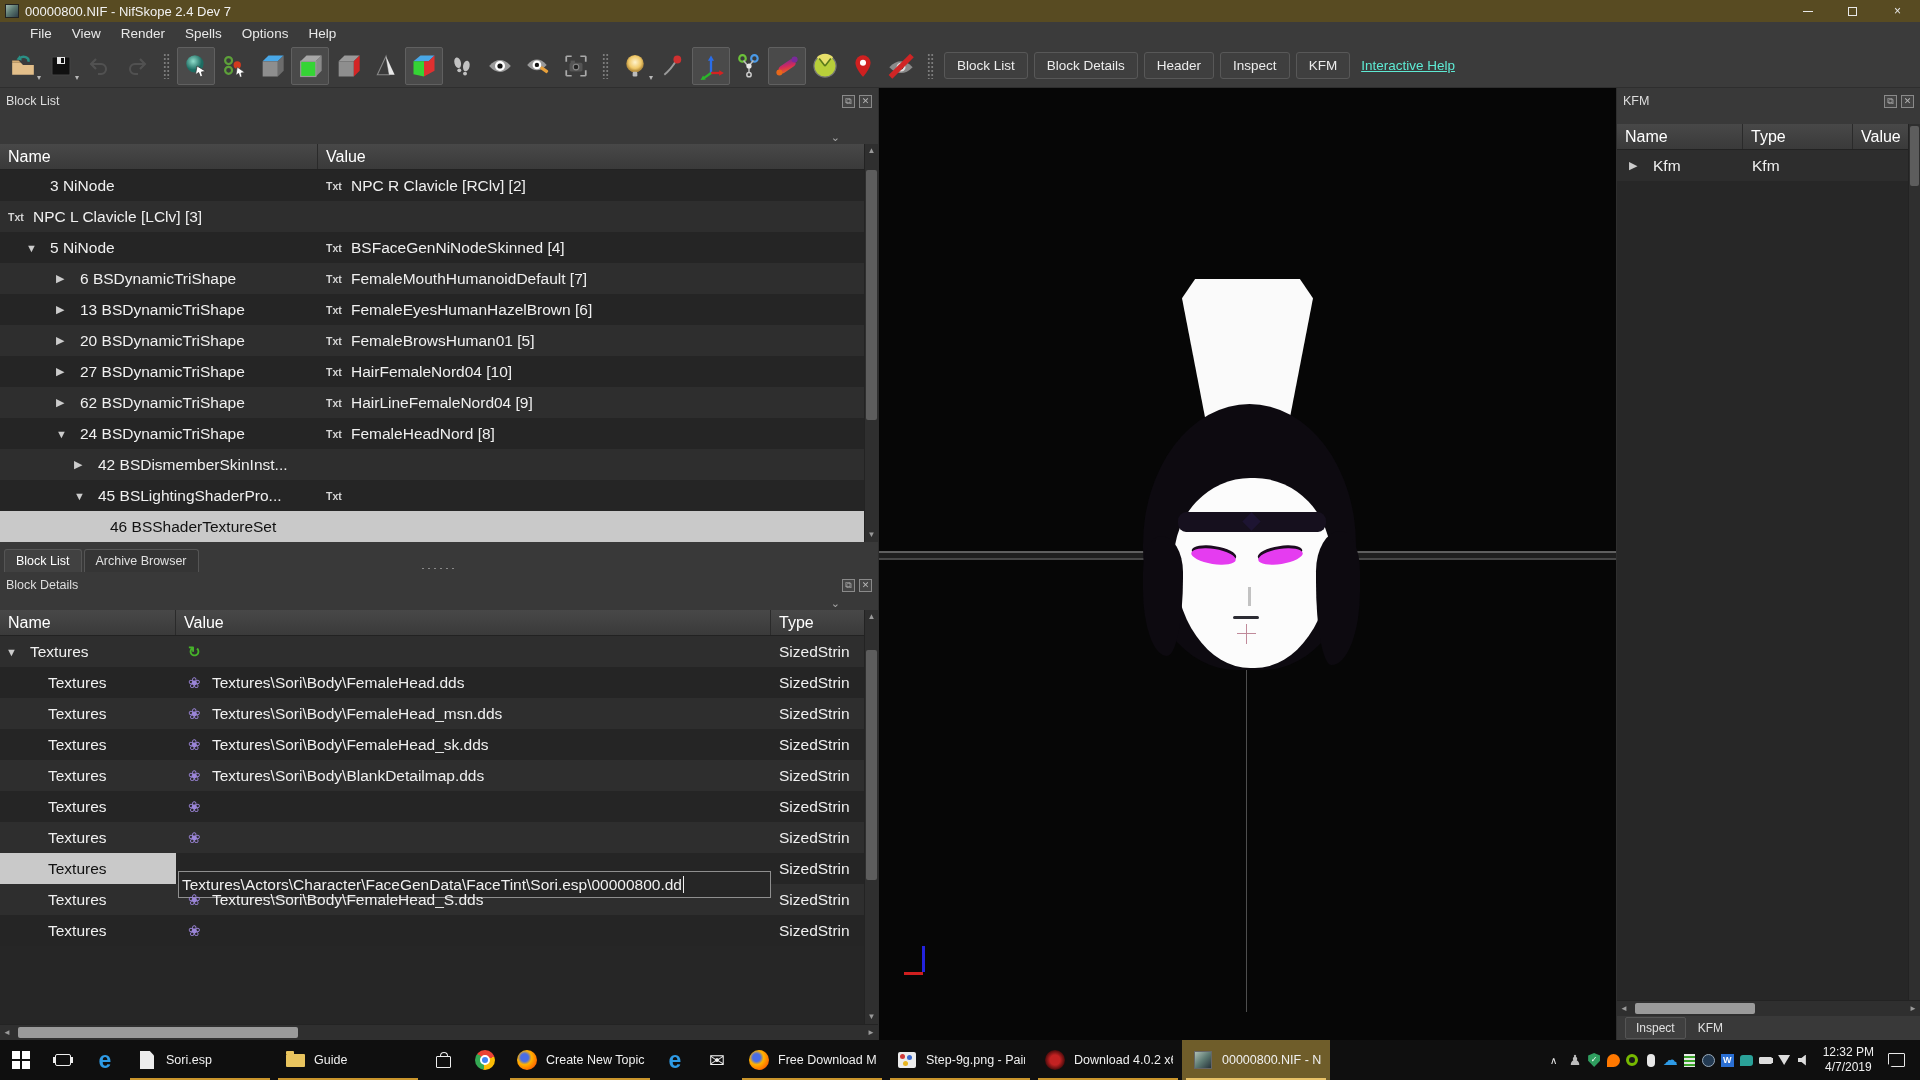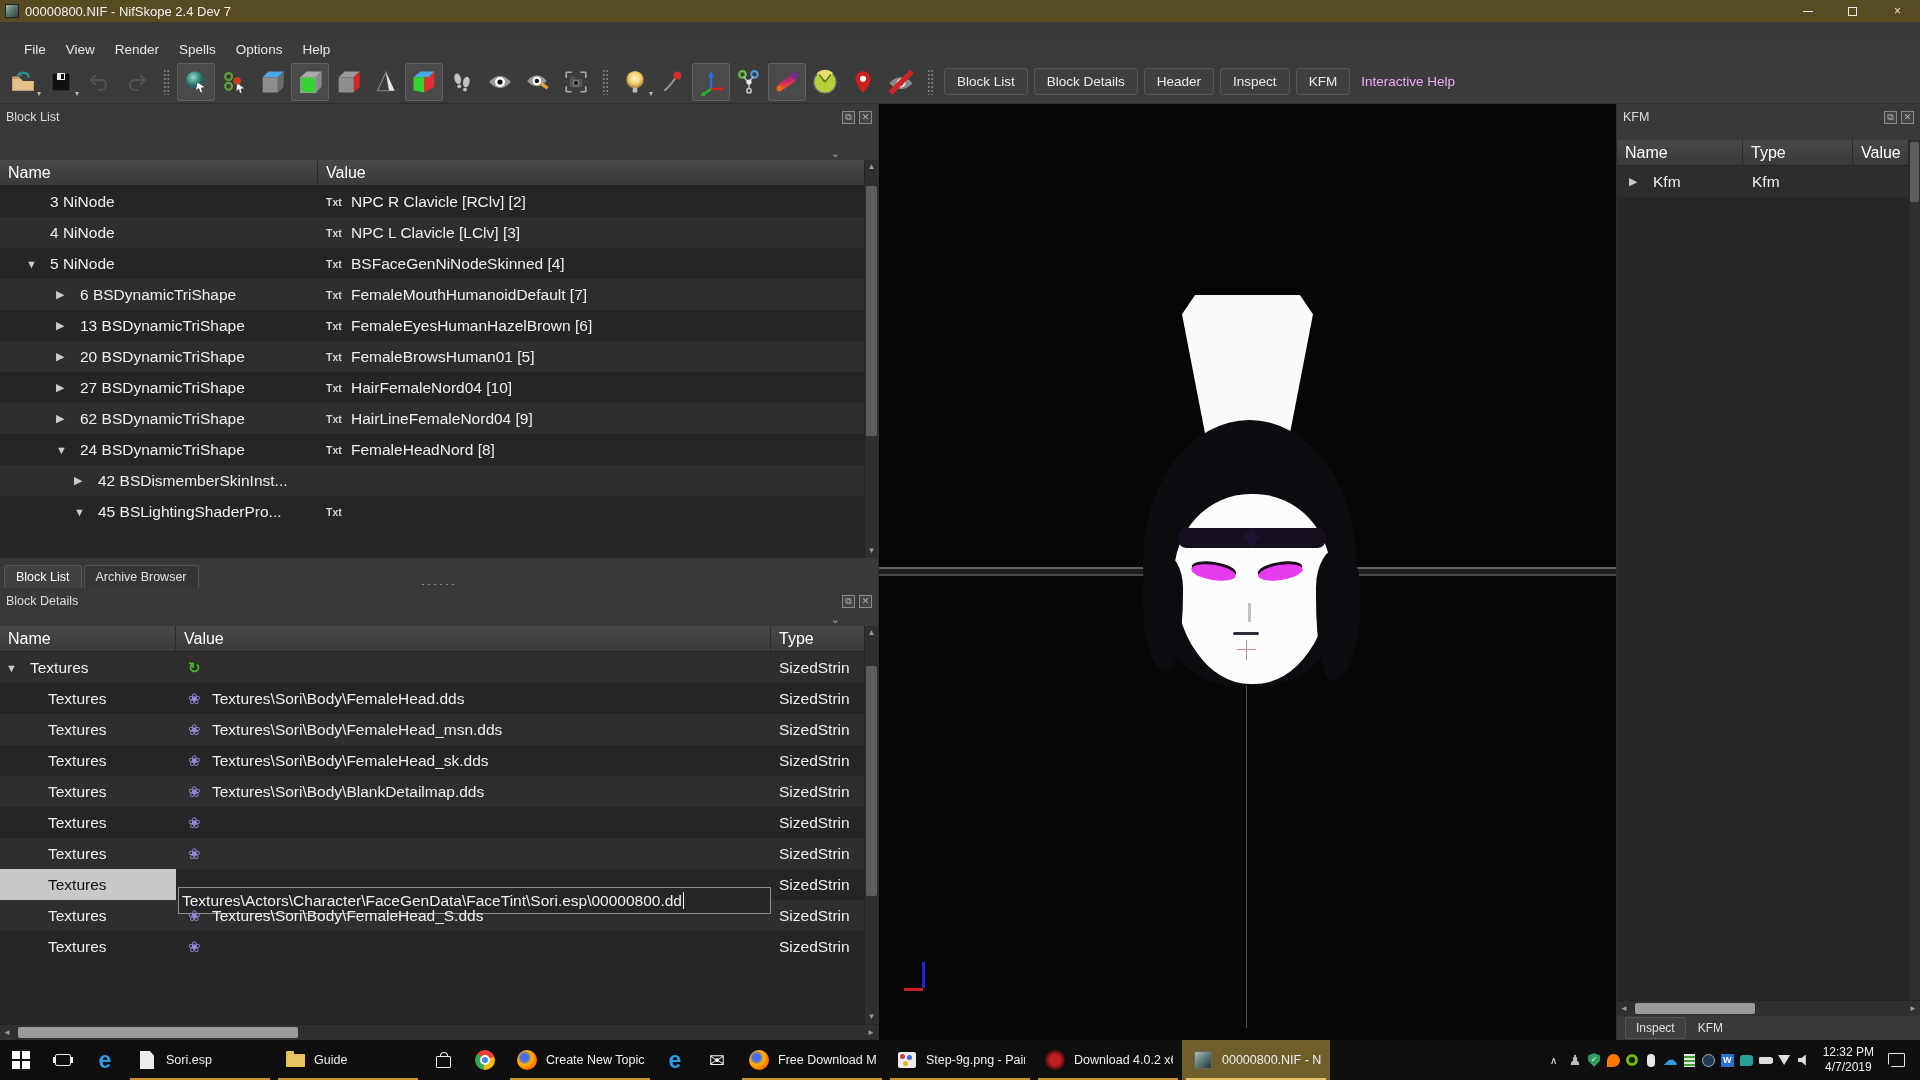"File" .menubar { margin-top: 16px -> none; padding-left: 14px -> 20px }
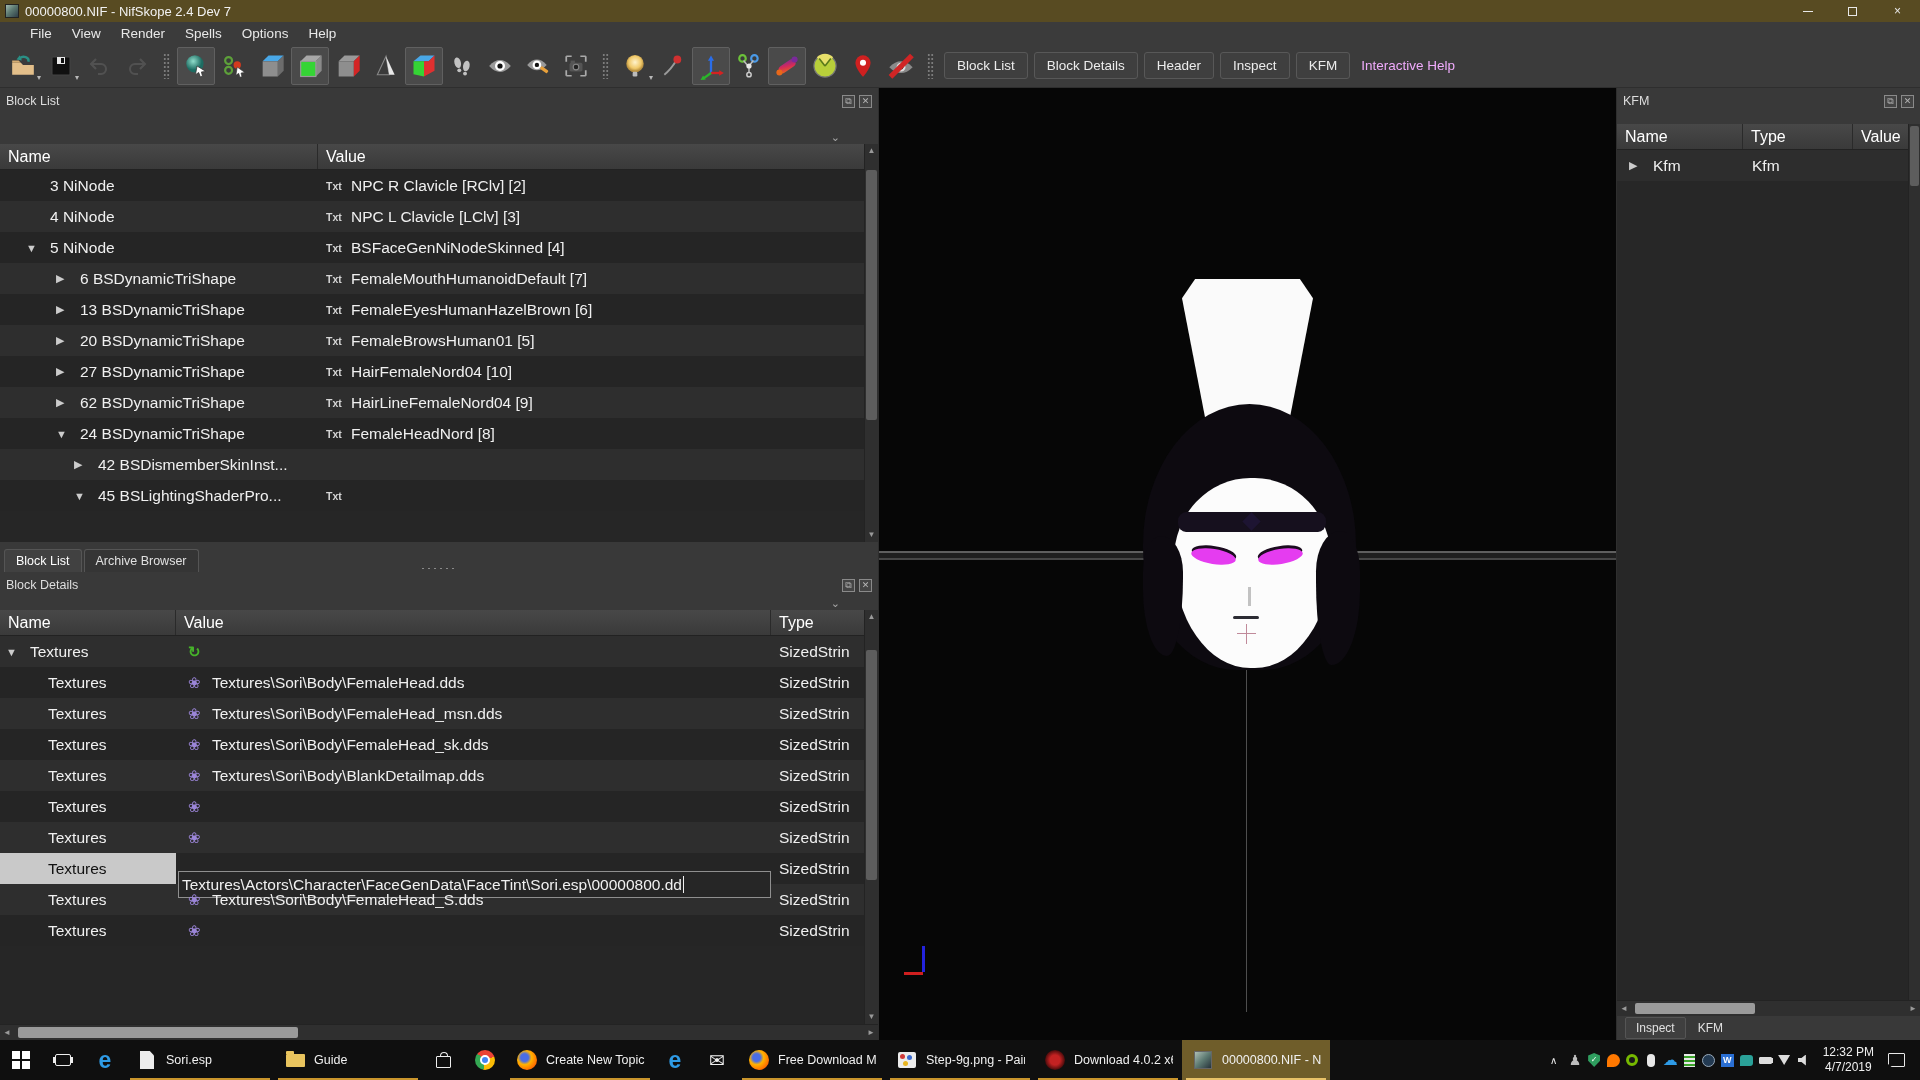"Interactive Help" .helplabel { color: #f0abfc -> #5eead4; text-decoration: none -> underline }
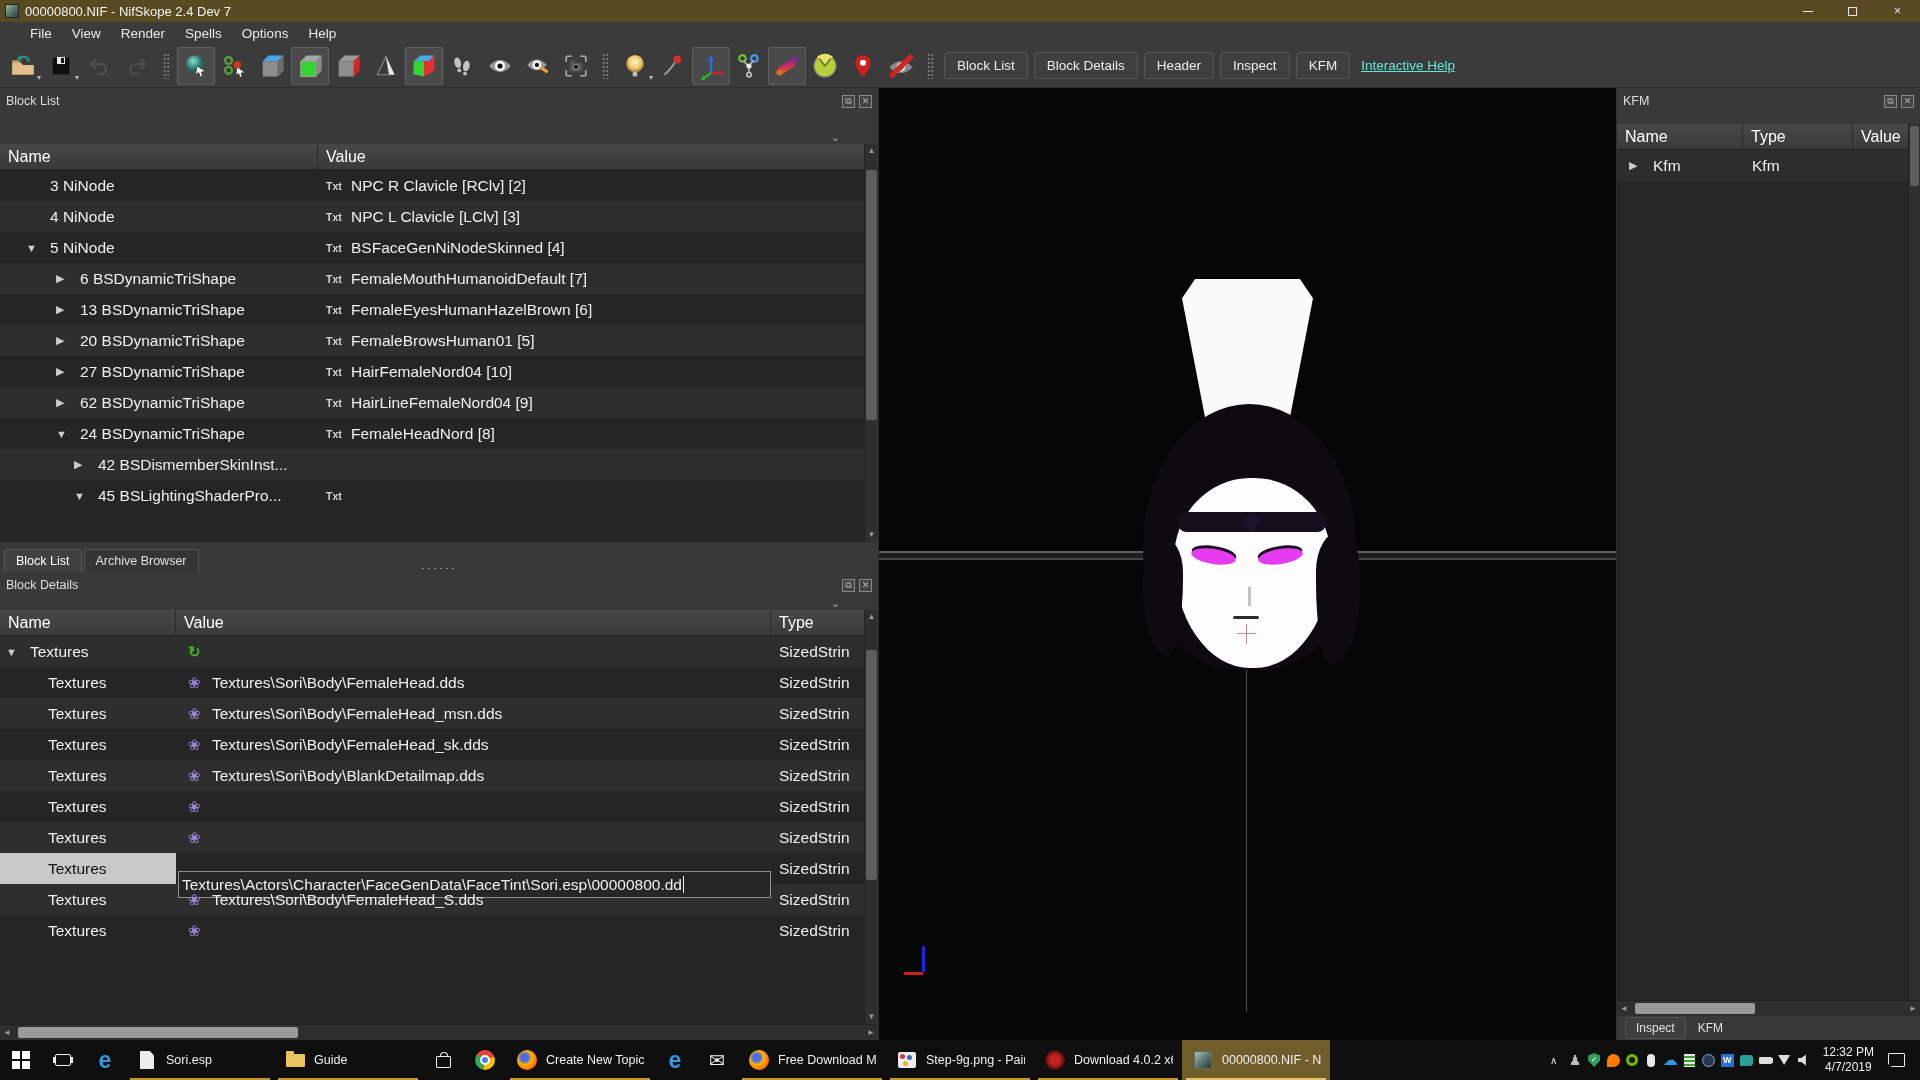"4 NiNode" div.cell { html: <div> <span></span> <span>4 NiNode</span> </div> -> none }
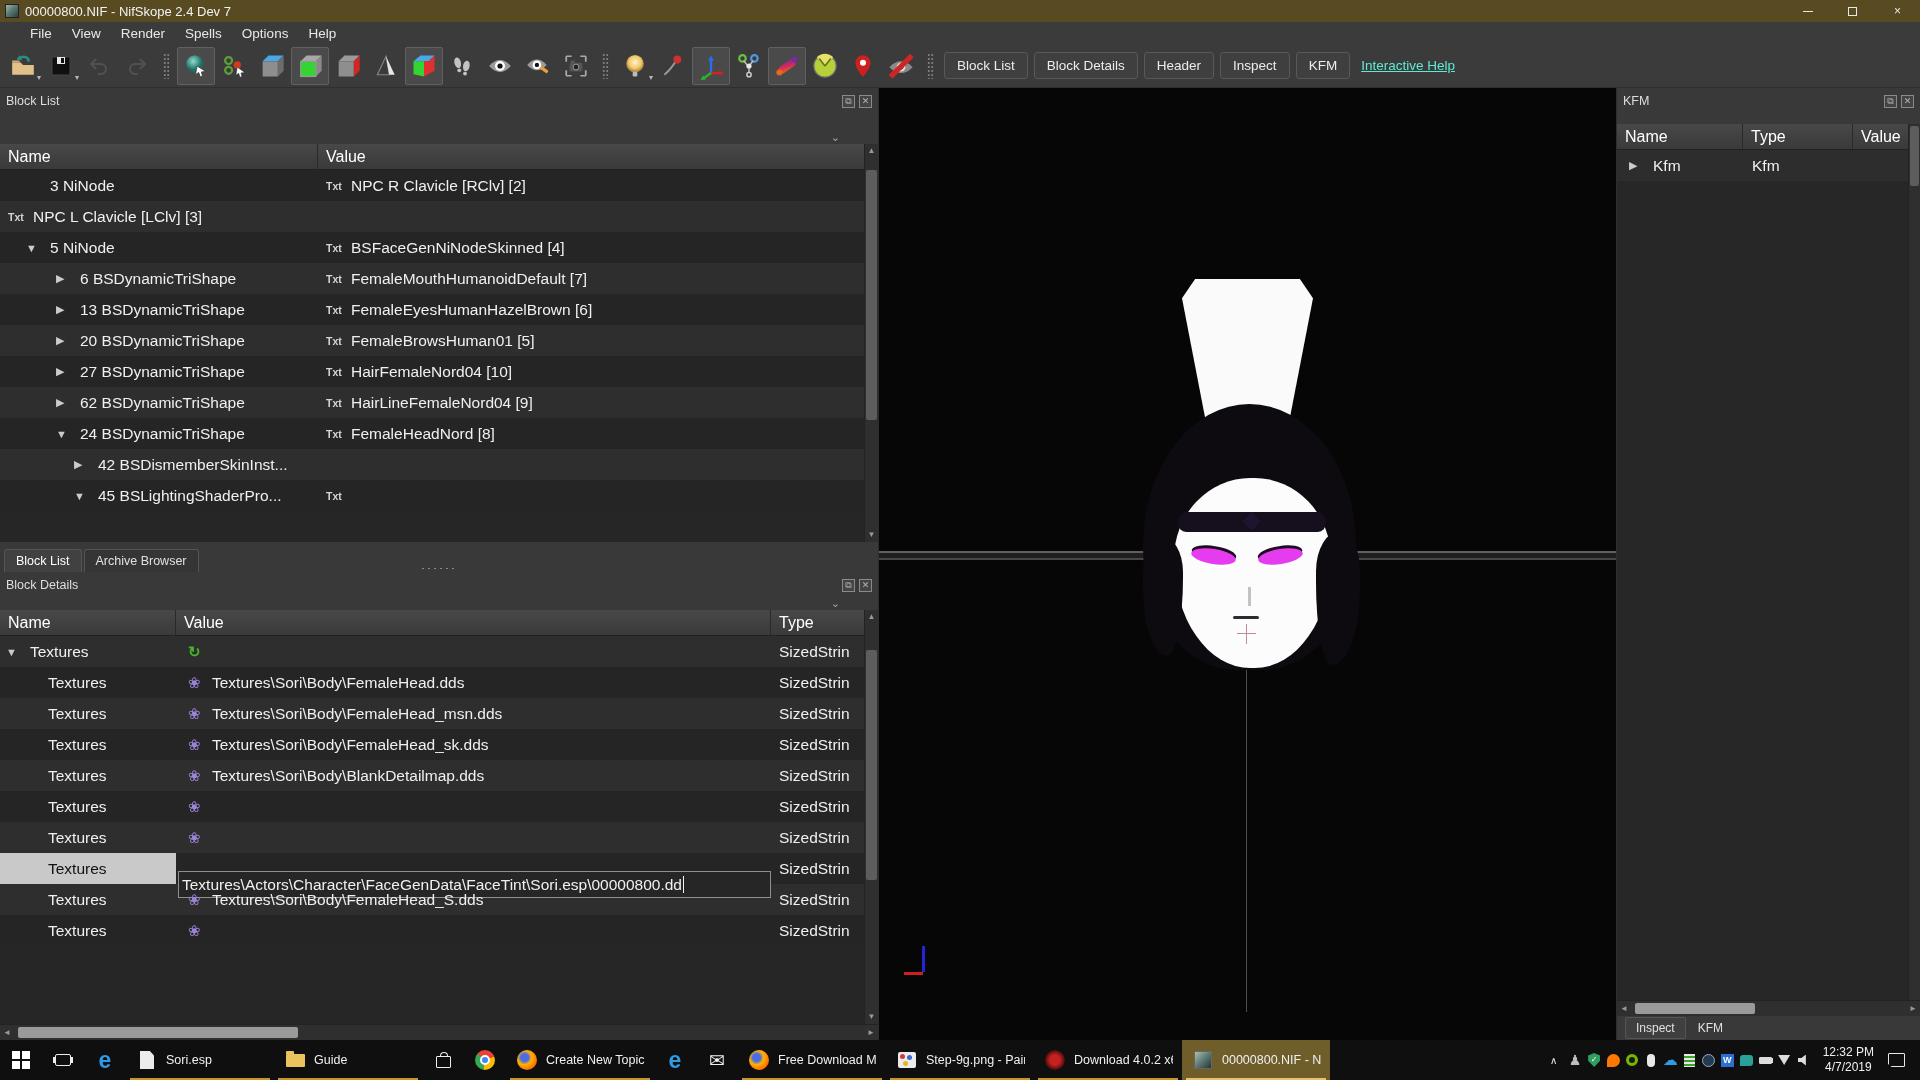"46 BSShaderTextureSet" div.row { html: none -> <div> <div> <span></span> <span>46 BSShaderTextureSet</span> </div> <div></div> </div> }
